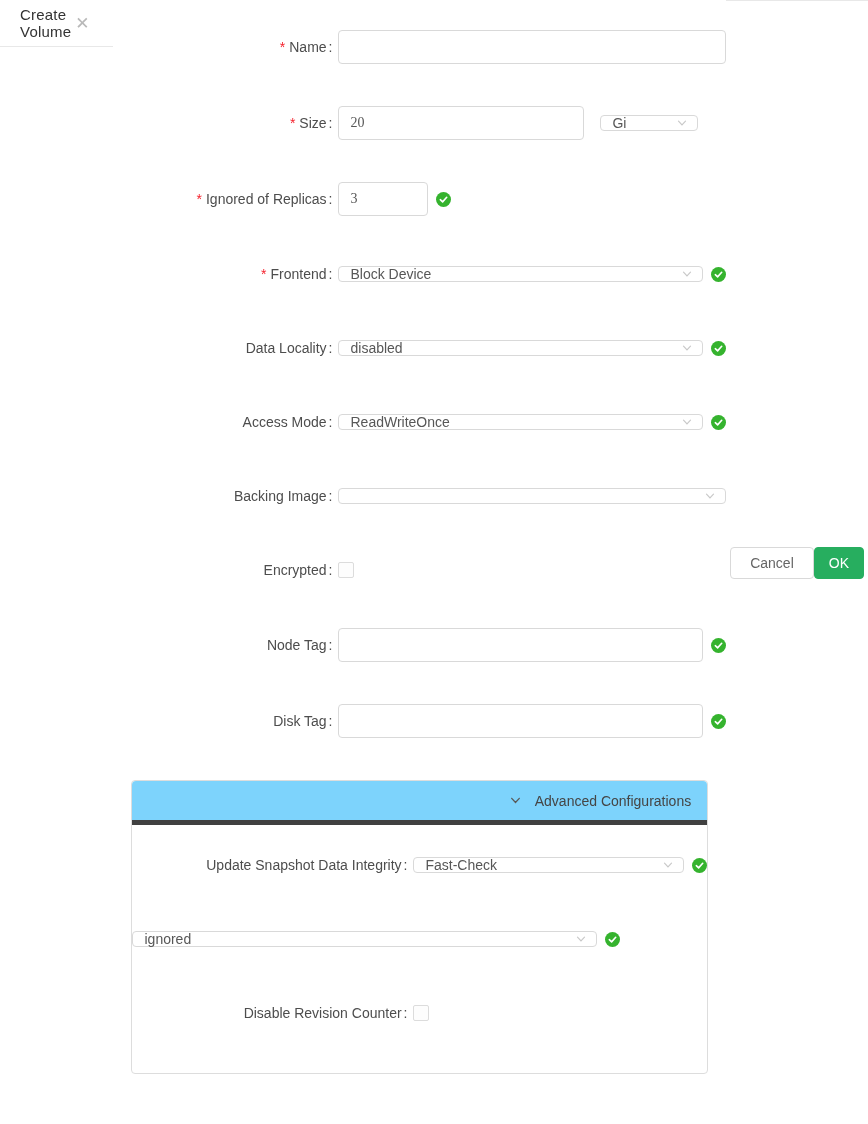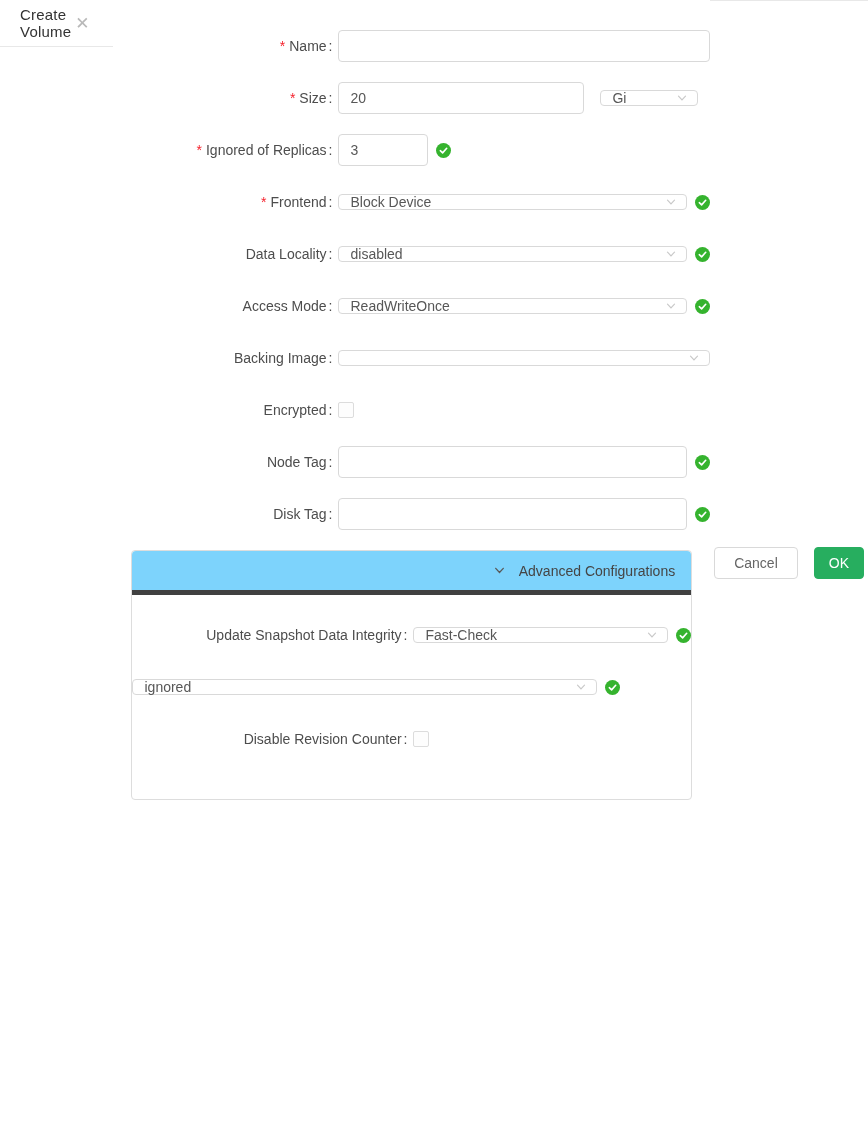"* Name :" .row { margin-bottom: 20px -> 42px }
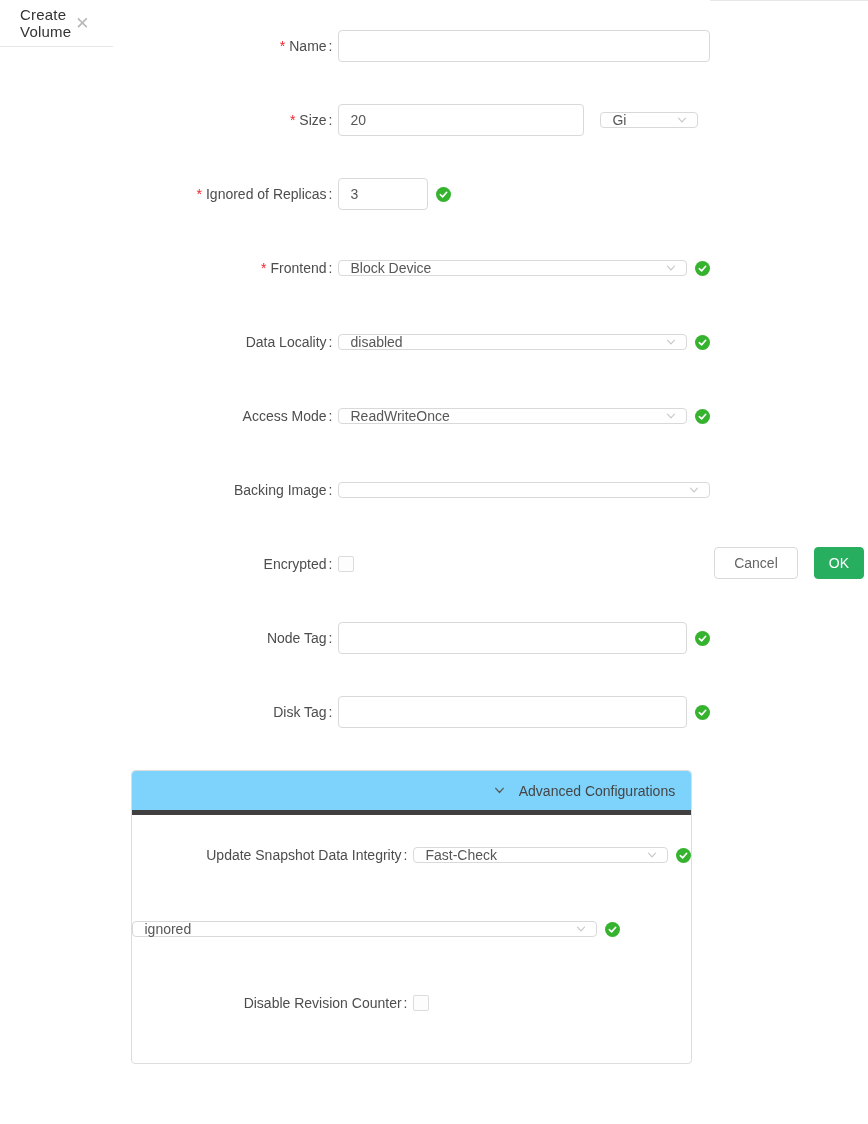"20" .input { font-family: Liberation Sans, sans-serif -> Liberation Serif, serif; padding: 7px 11px -> 16px 11px }
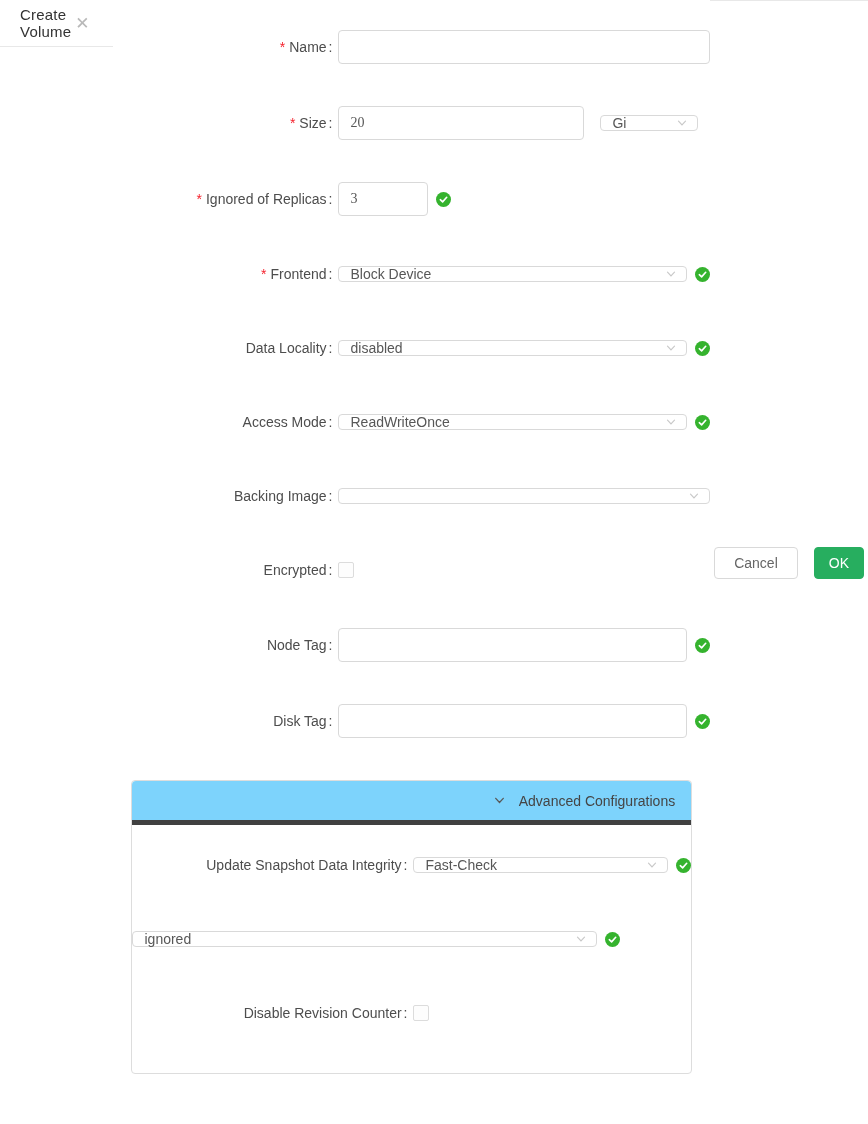"Cancel" .modal-footer { gap: 16px -> 0 }
